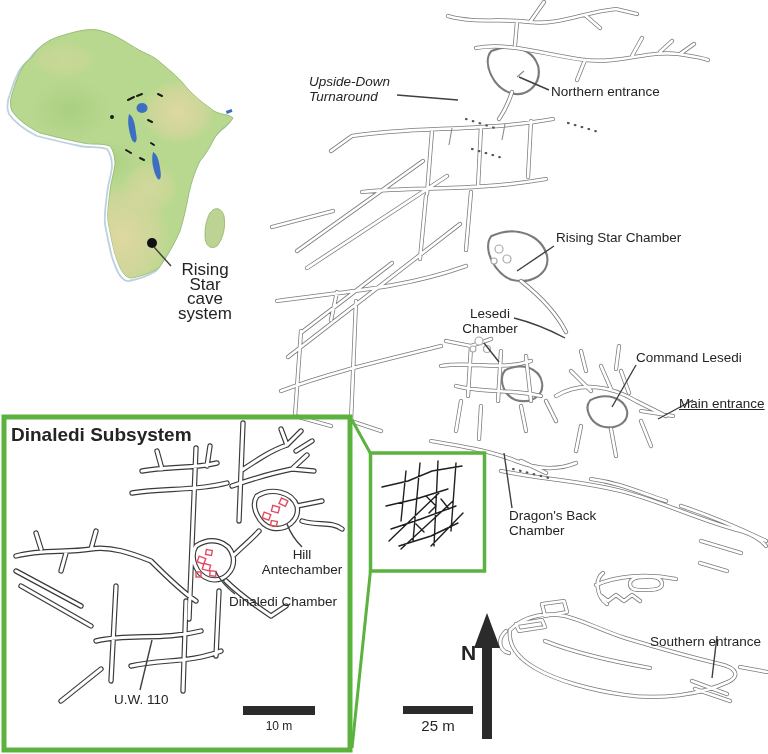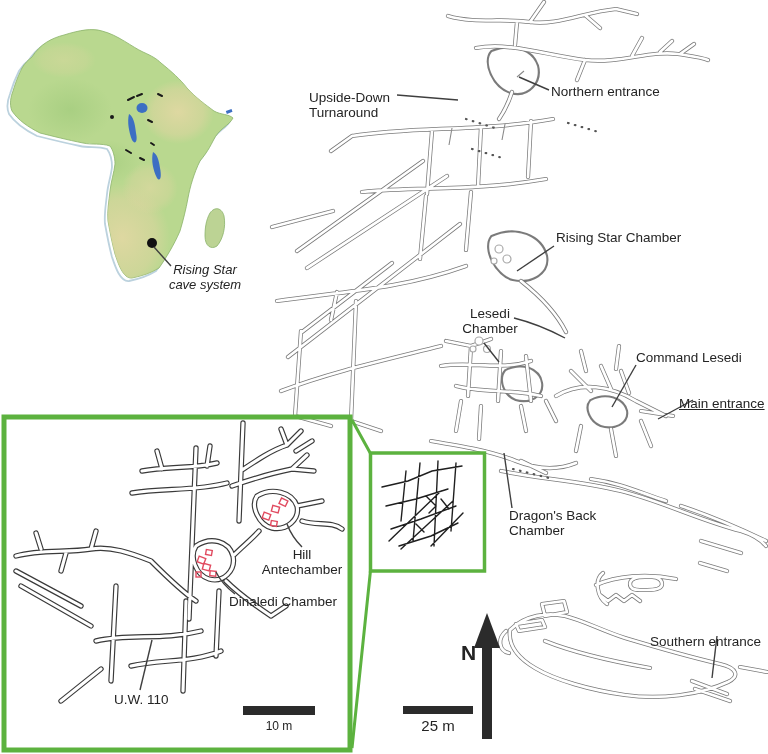"Upside-Down" div.lbl { font-style: none -> italic; top: 90px -> 74px }
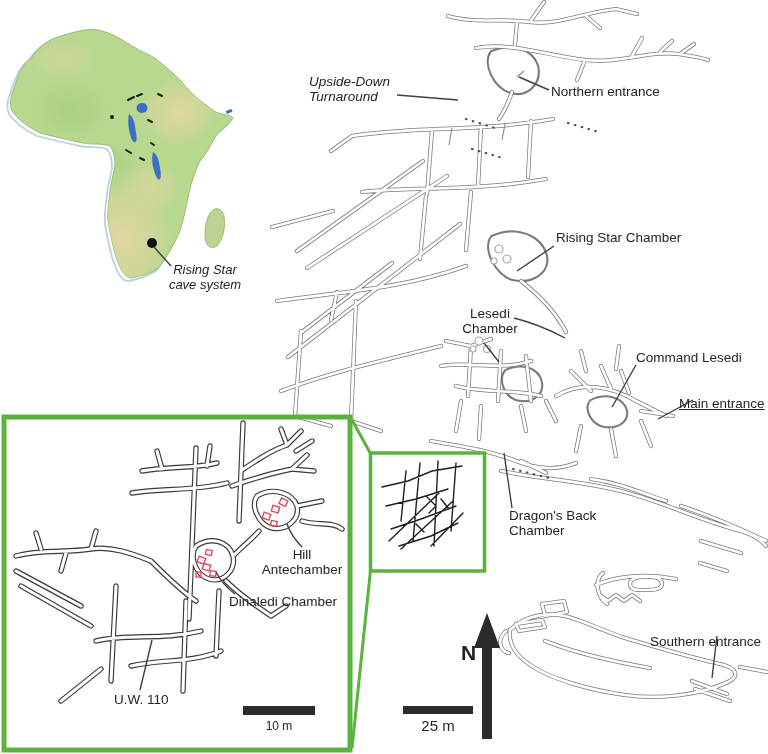"Rising Star" div.lbl { font-size: 13px -> 17px; font-style: italic -> none }
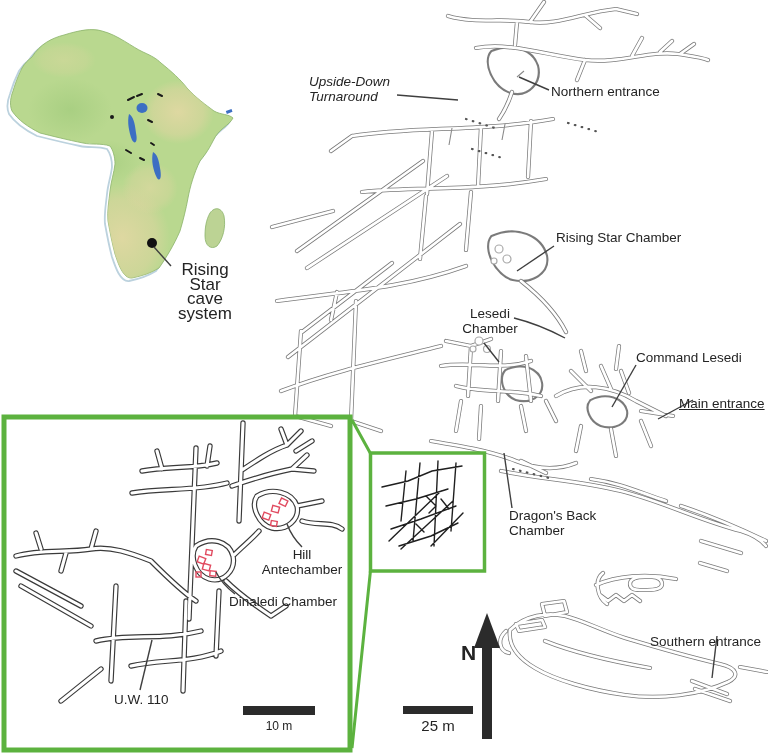"Dinaledi Subsystem" div.lbl { html: none -> <div>Dinaledi Subsystem</div> }
